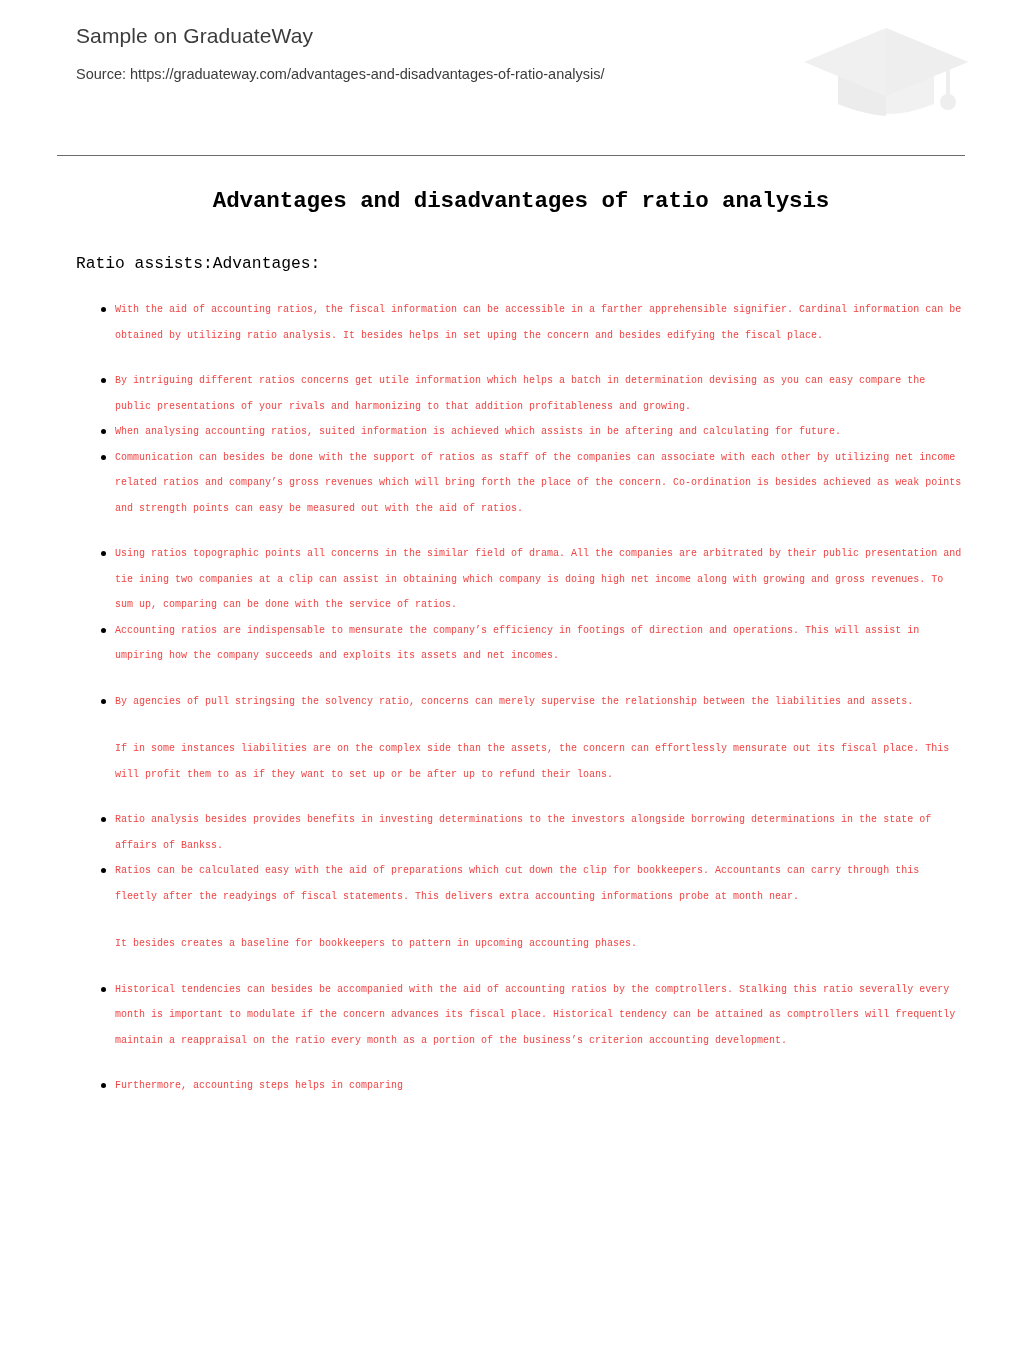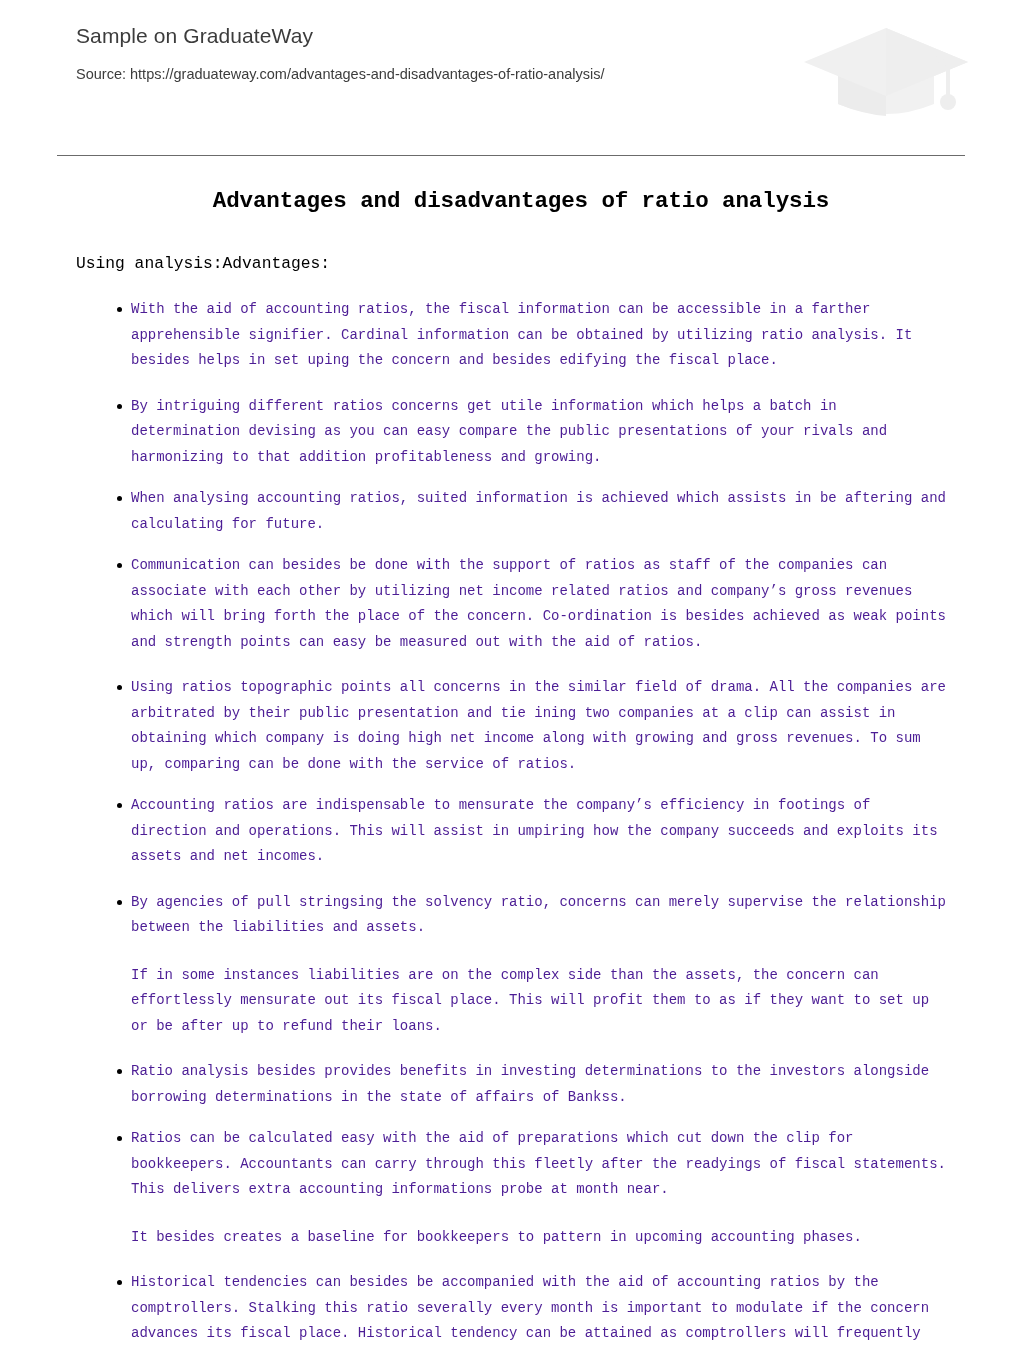"Using analysis:Advantages:" p.intro { text: Using analysis:Advantages -> Ratio assists:Advantages }
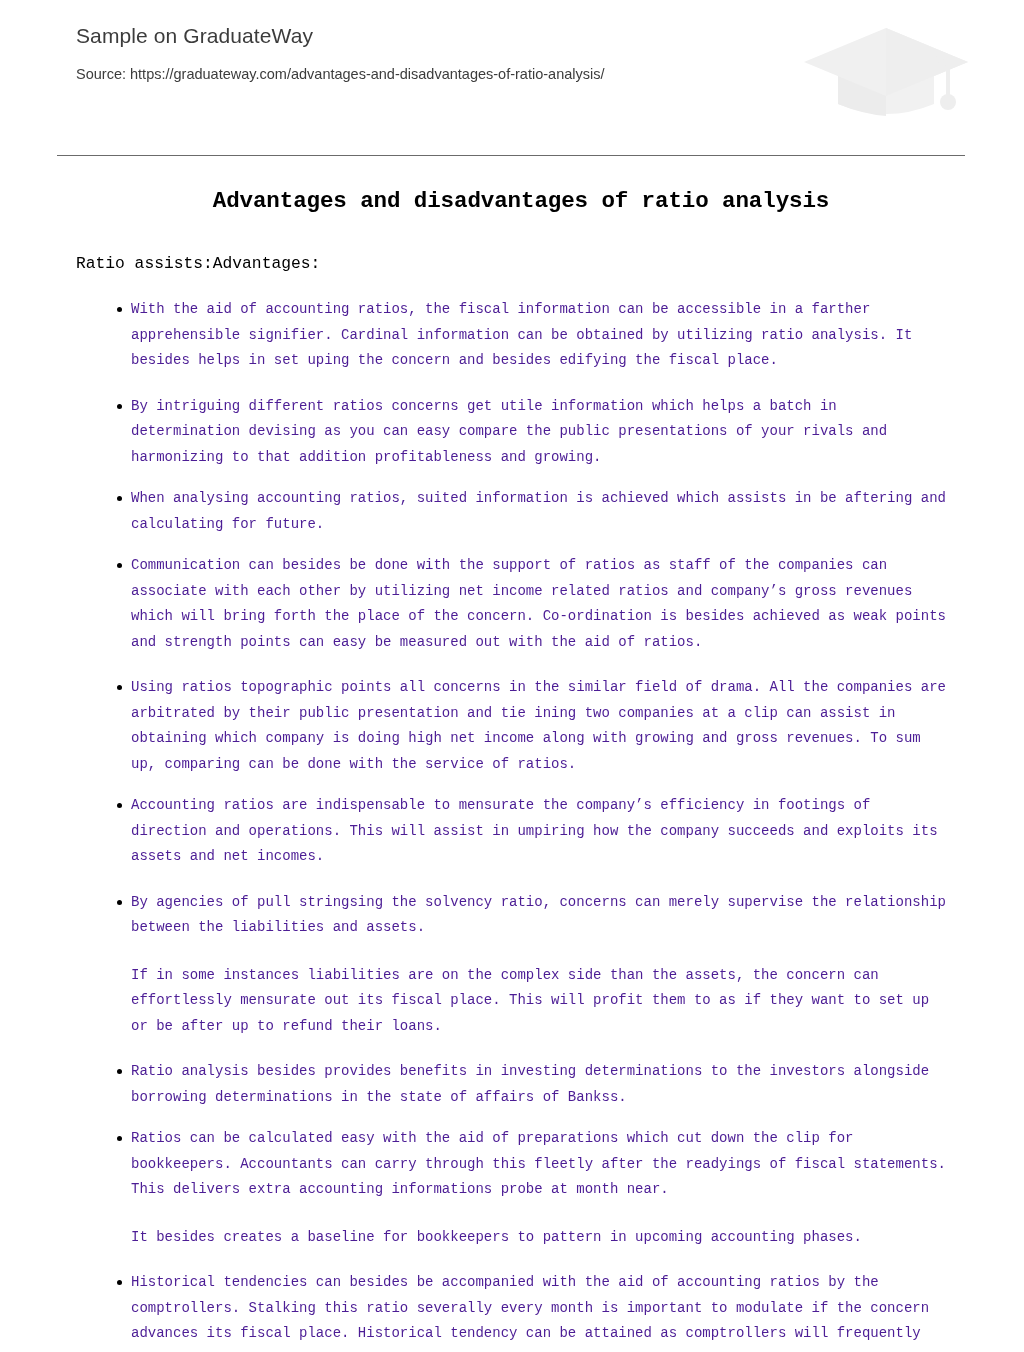"With the aid of accounting" ul.bullets > li { color: #4c1d95 -> #ef4444; font-size: 14px -> 10px; margin: 16px -> 0 }
